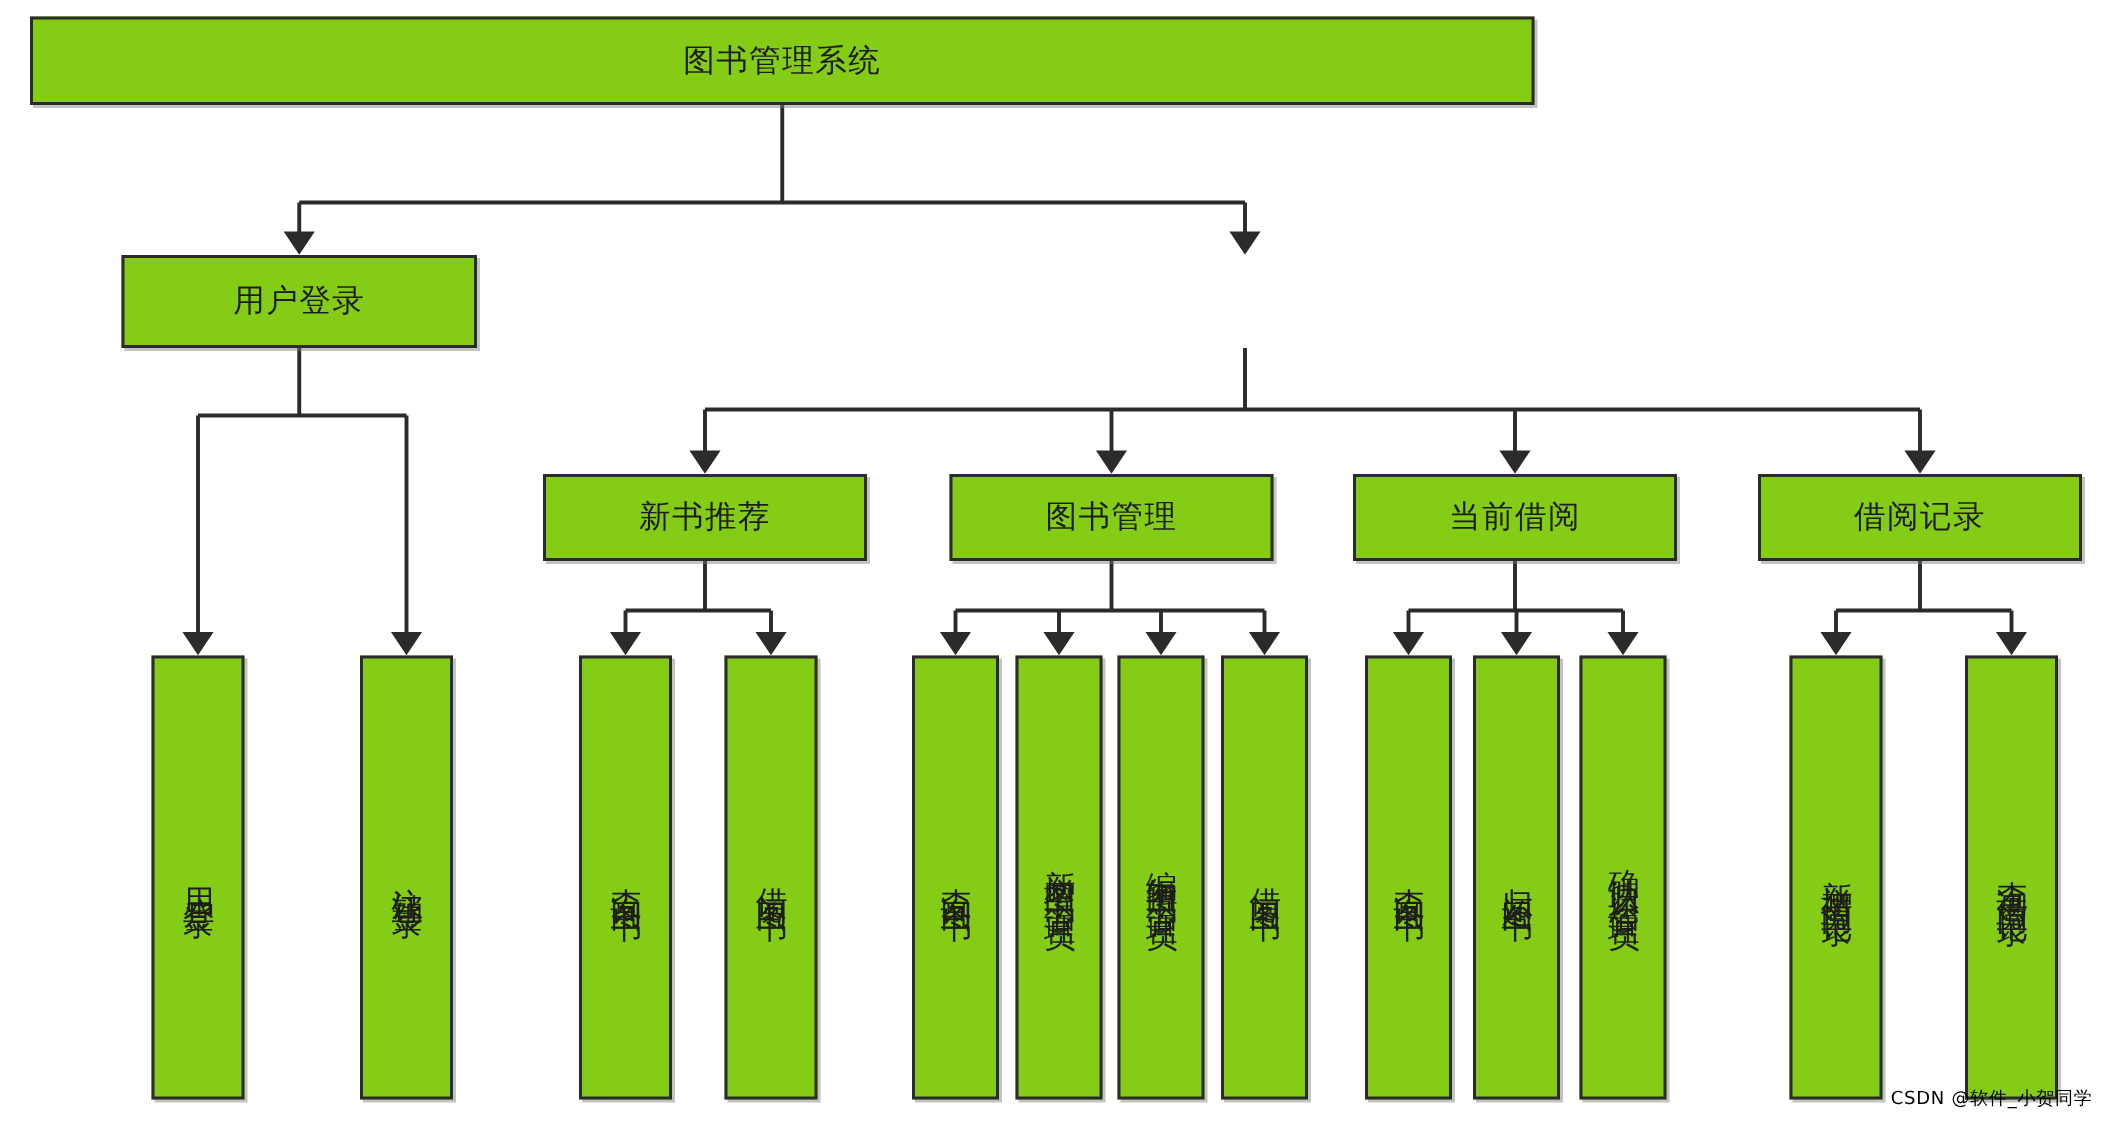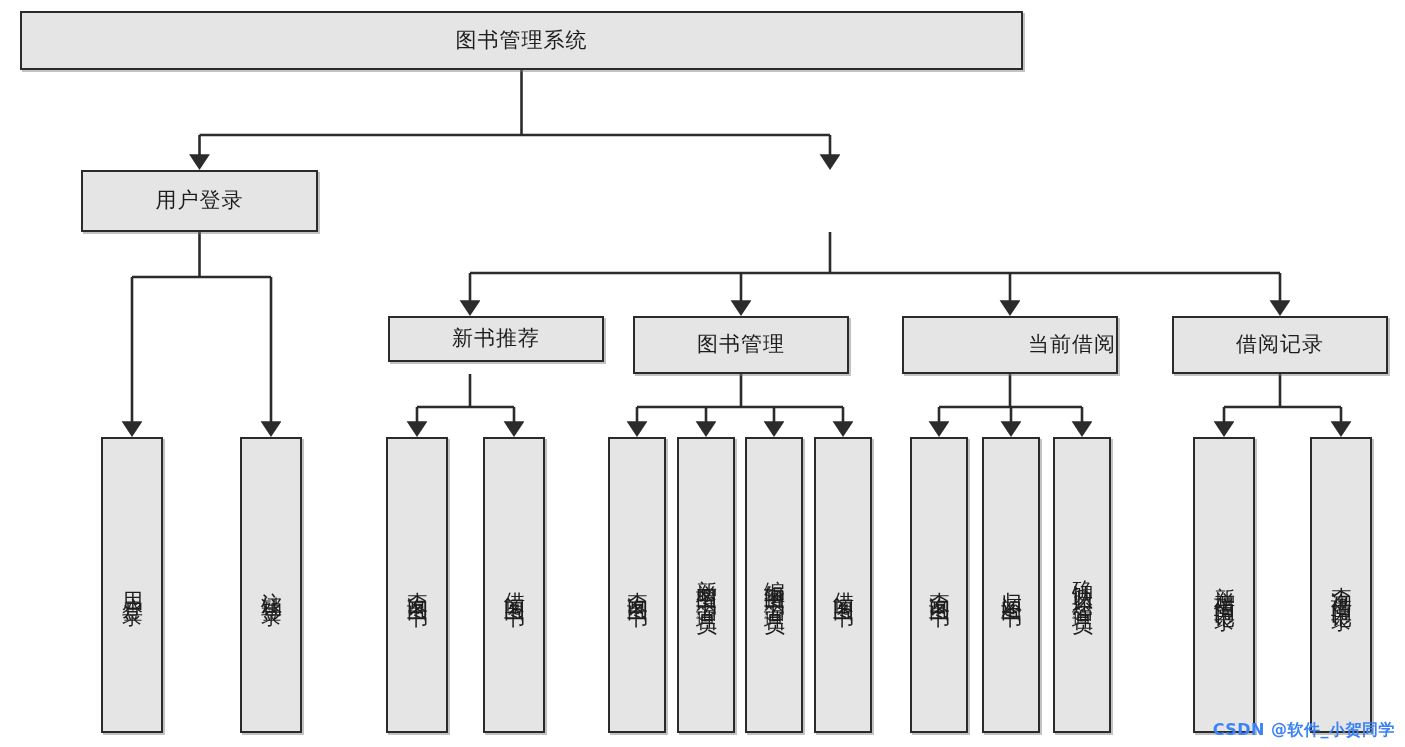"图书管理系统" .node { background: #e5e5e5 -> #84cc16 }
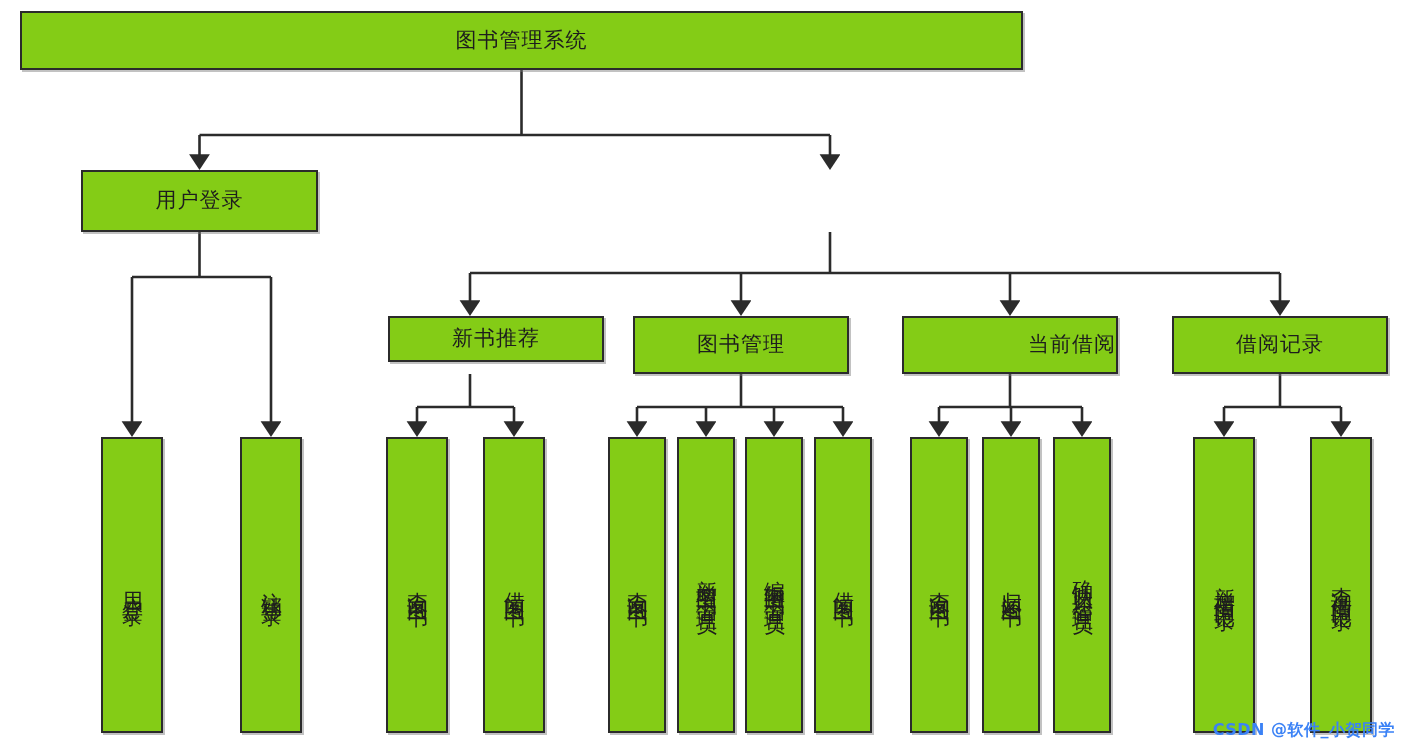"新书推荐" div.node { height: 46px -> 58px; margin-left: 26px -> none }
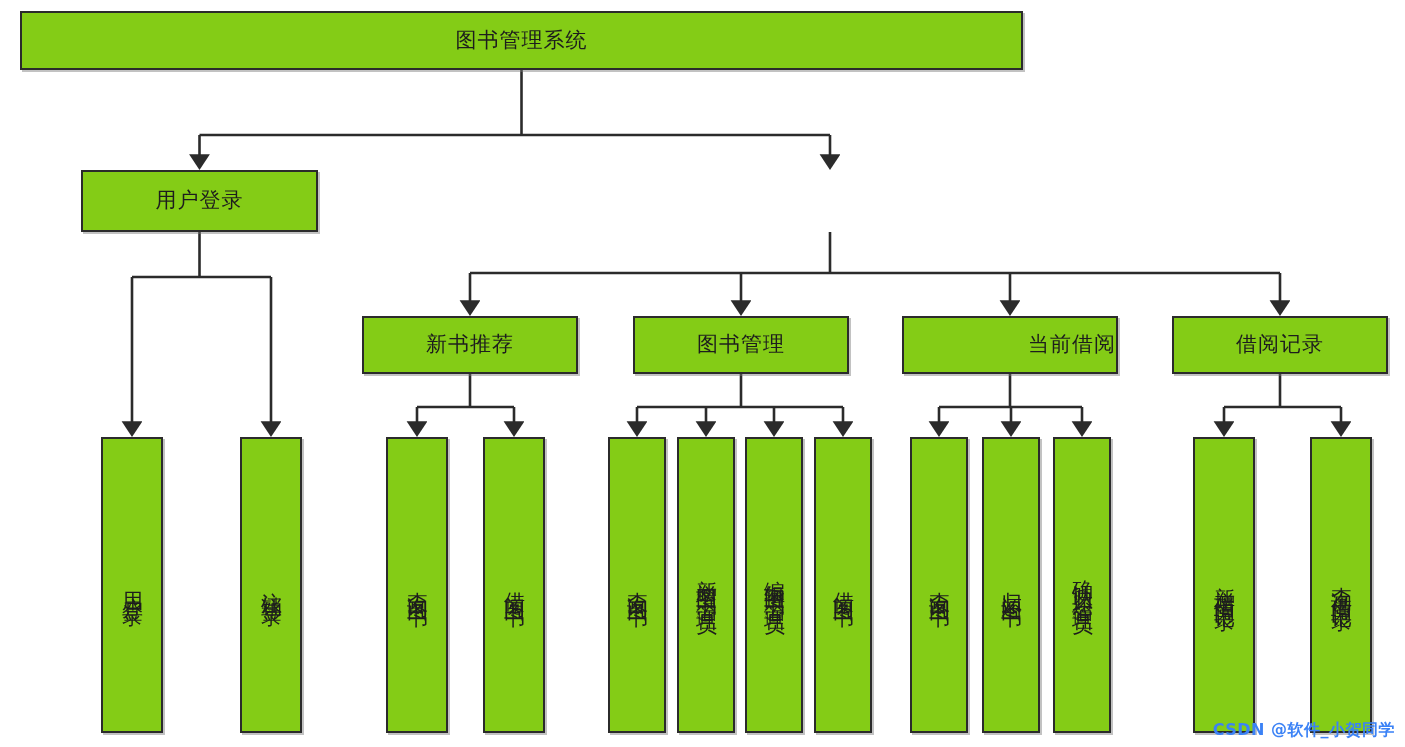"当前借阅" div.node { justify-content: flex-end -> none }
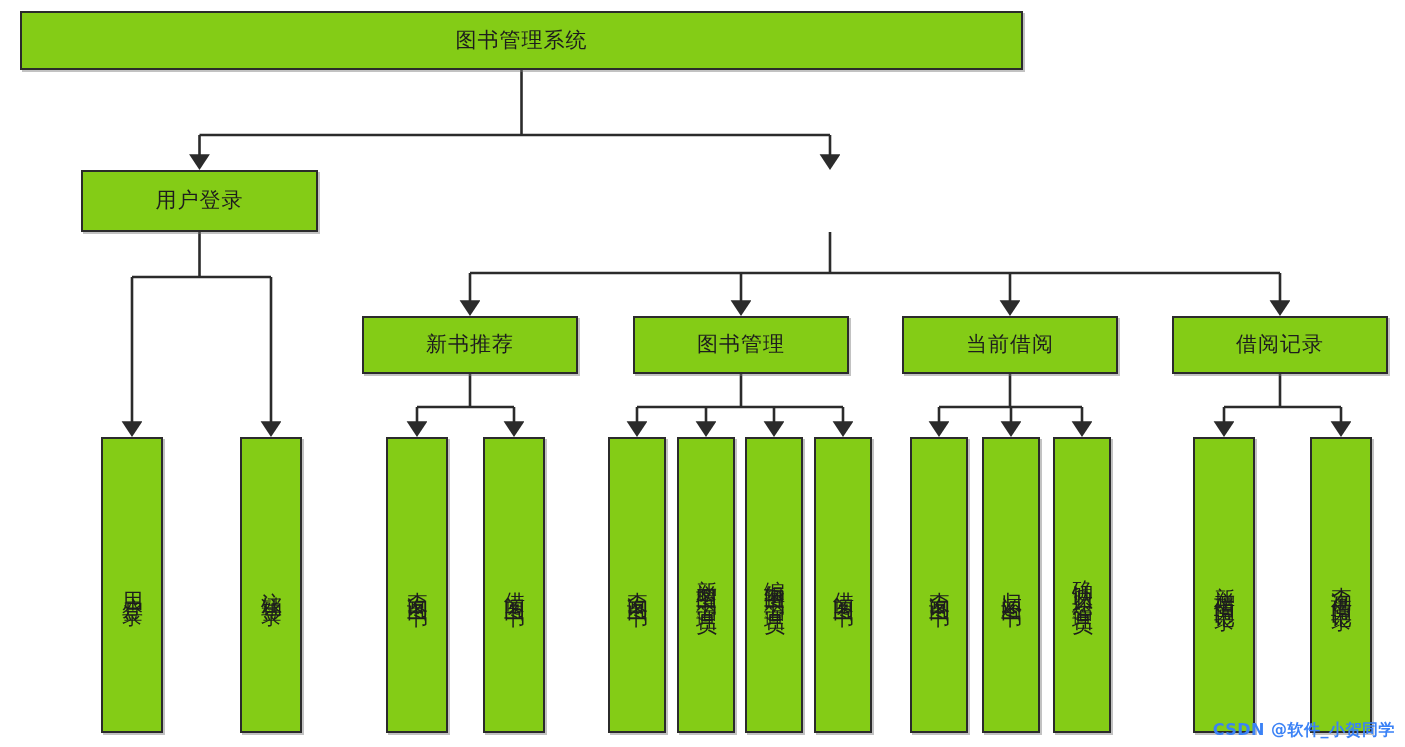"CSDN @软件_小贺同学" #watermark { color: #3b82f6 -> #000000; font-size: 16px -> 12px; font-weight: bold -> none }
